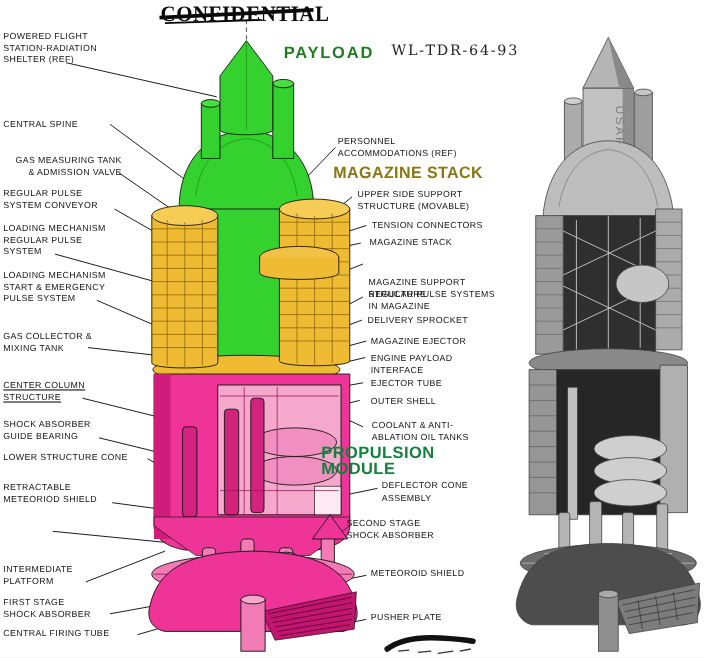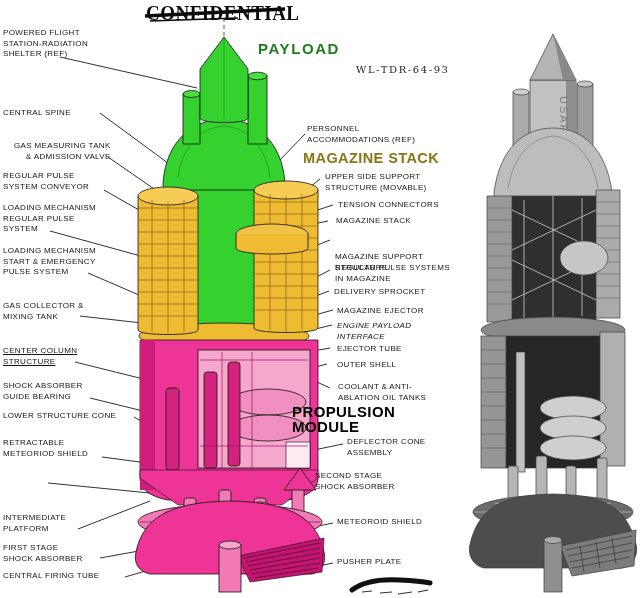"WL-TDR-64-93" .hdr-report { font-size: 10px -> 13px; margin-top: 25px -> none }
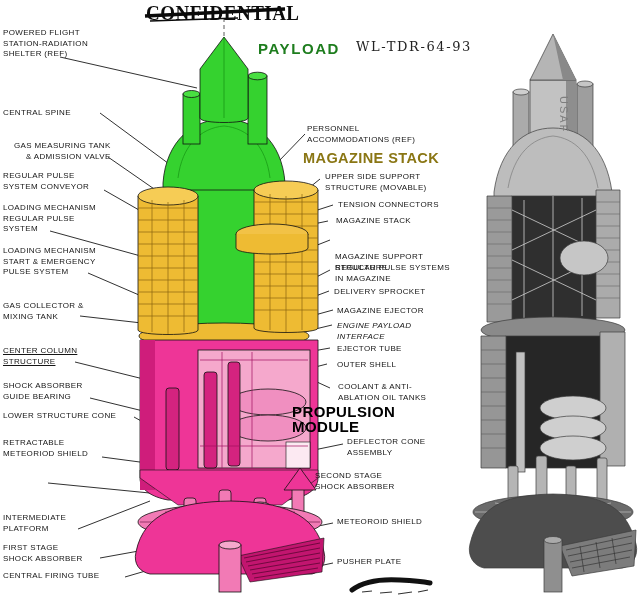"ENGINE PAYLOAD" .R8 { font-style: italic -> none }
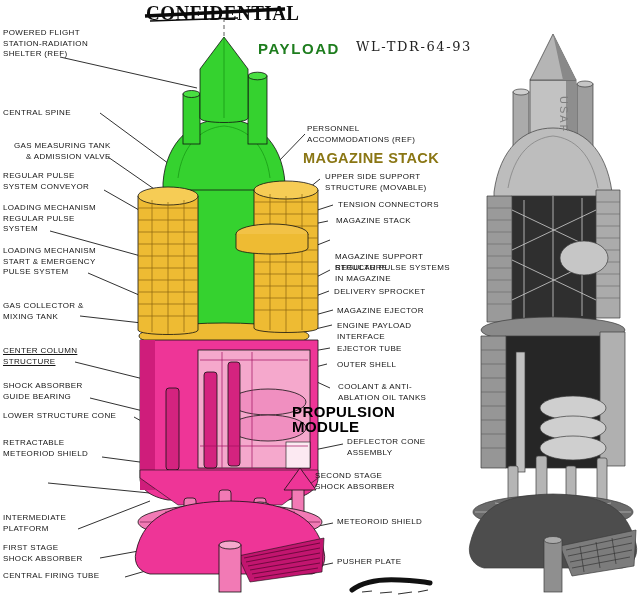"PROPULSION" .hdr-prop { color: #000000 -> #15803d }
